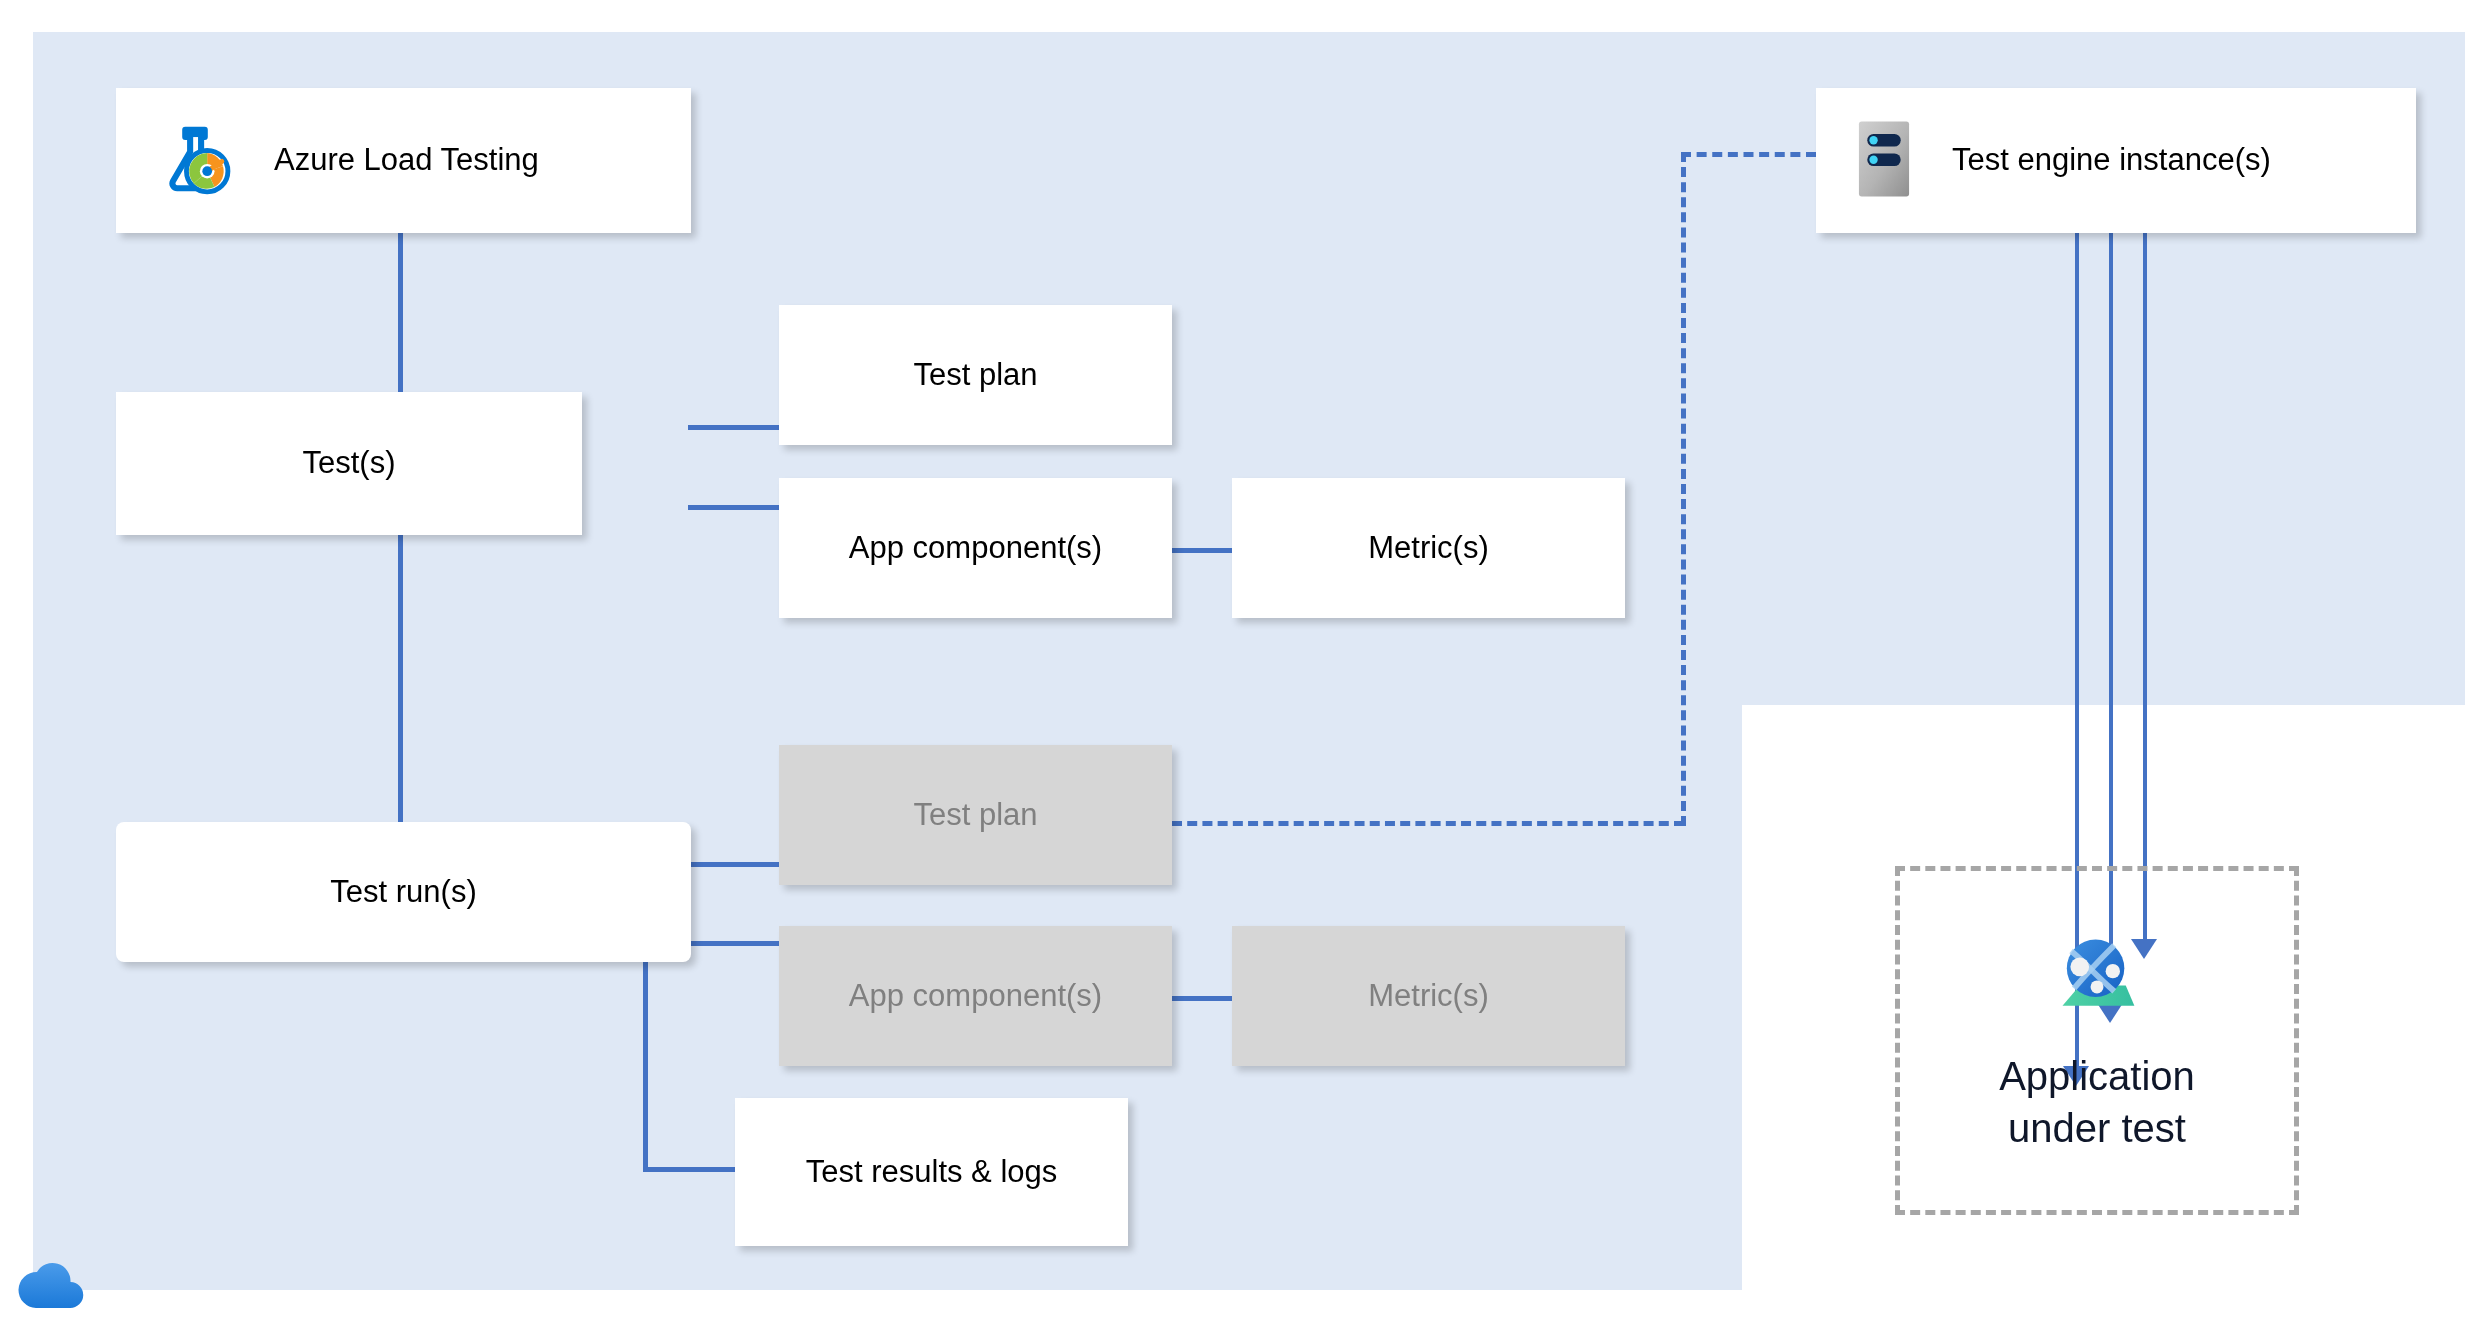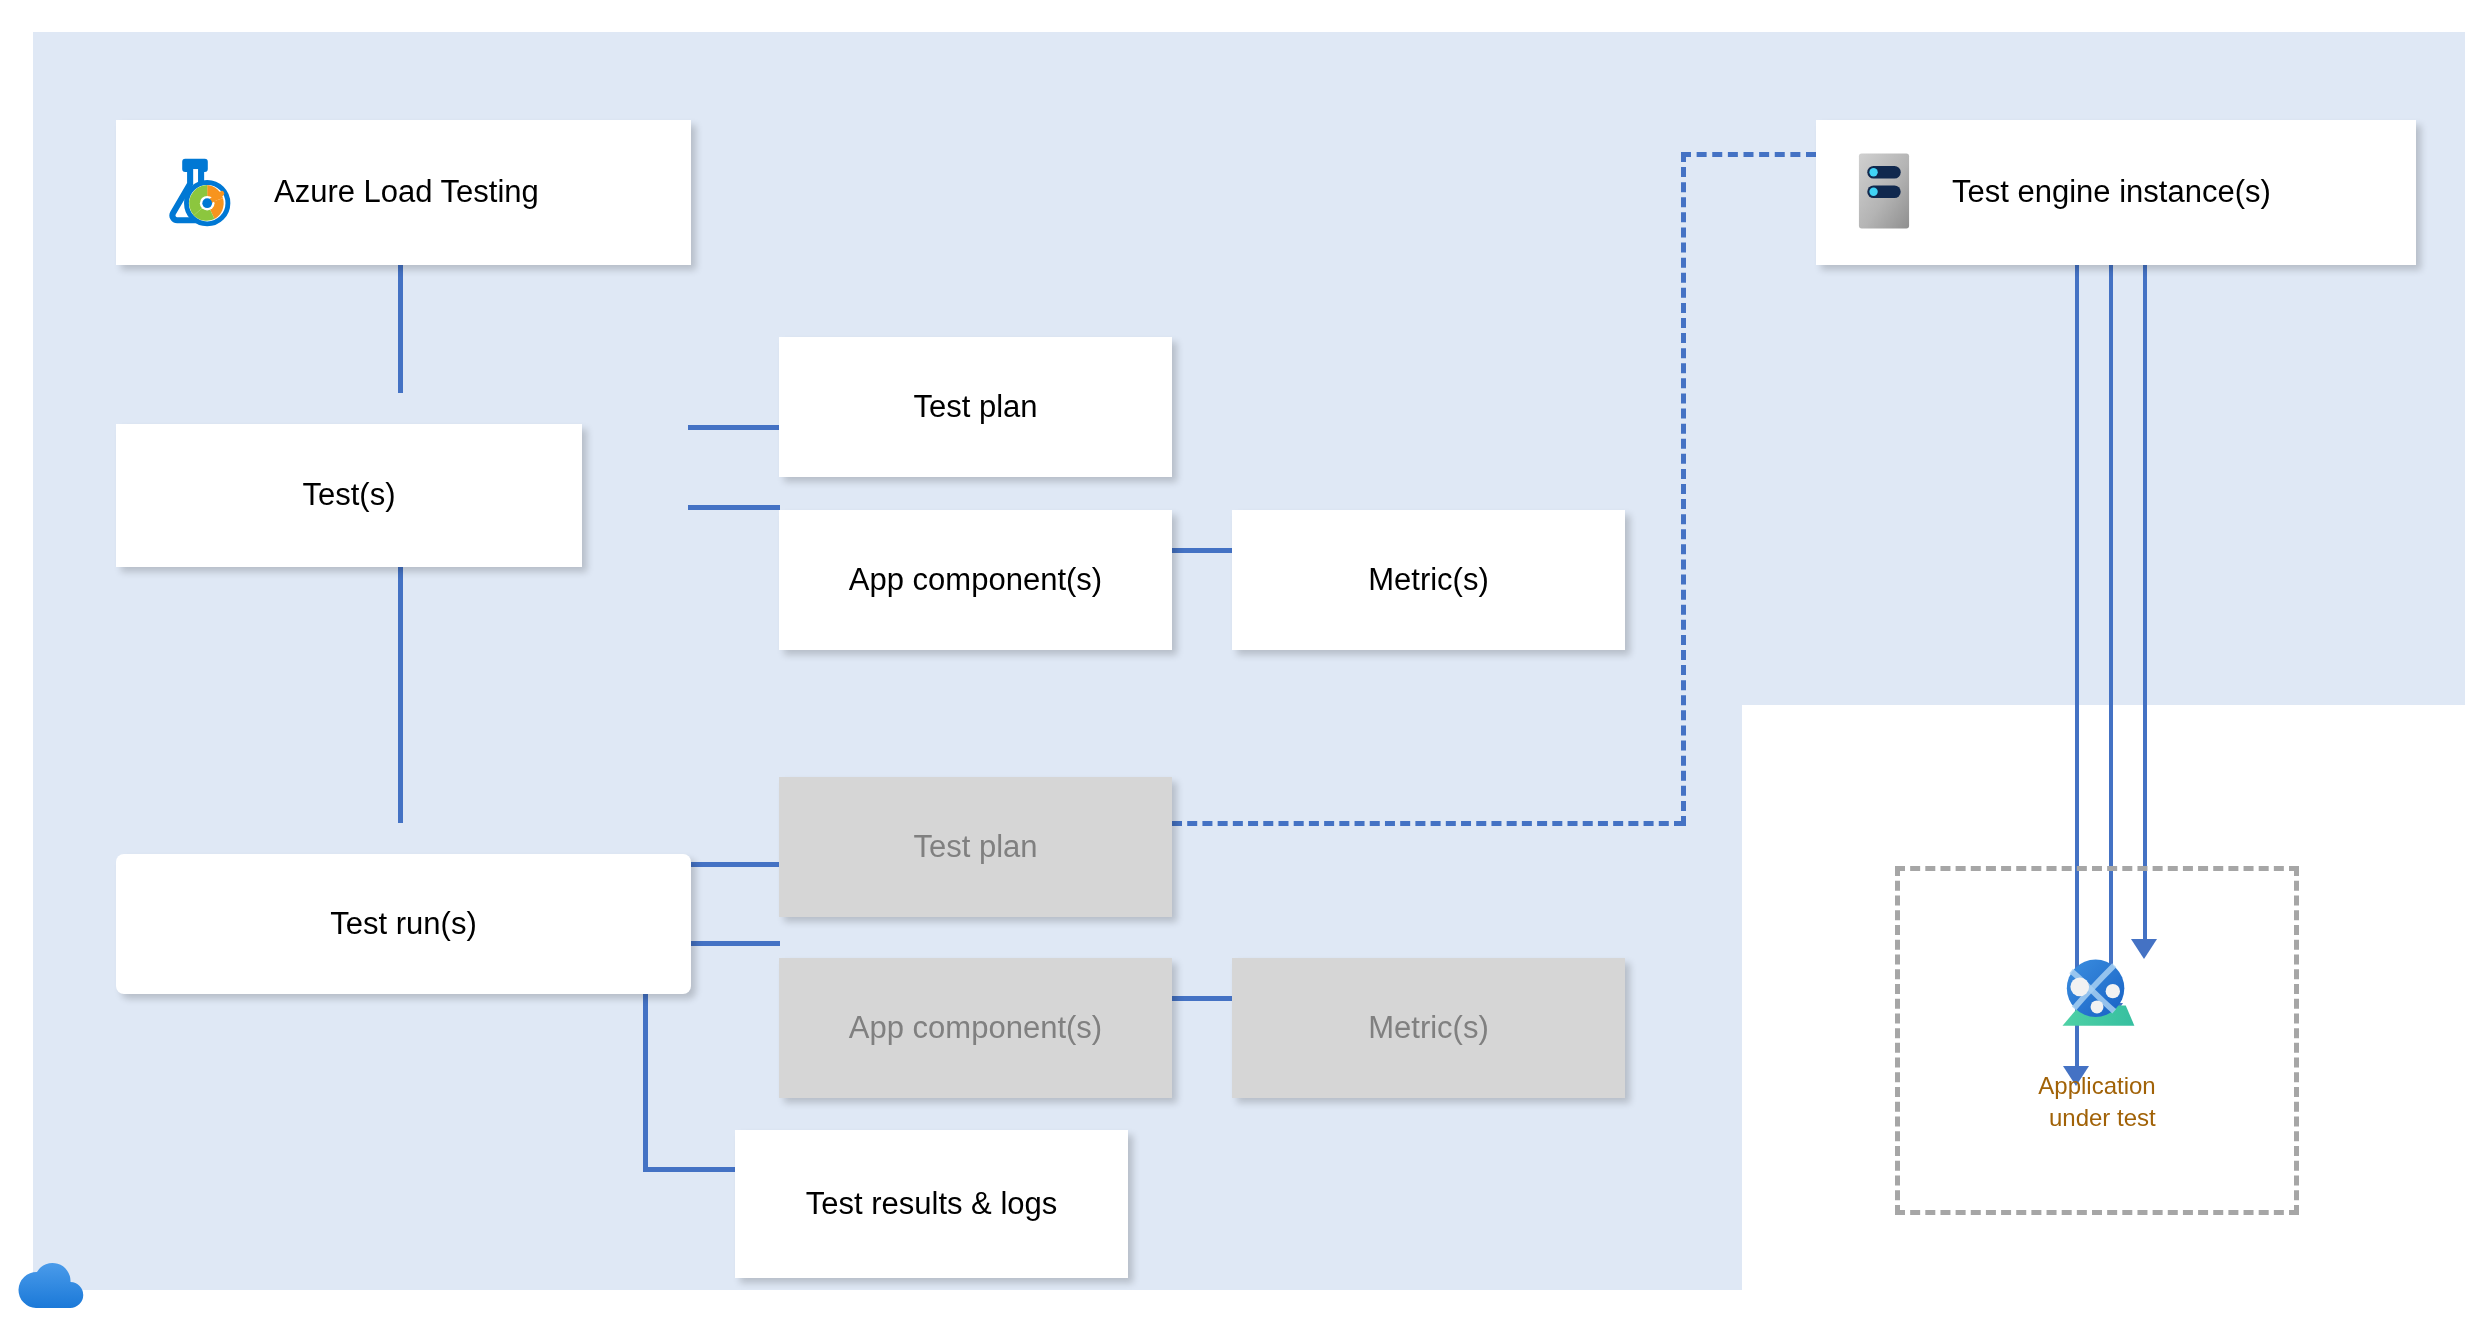"Azure Load Testing" .node { margin-top: 32px -> none }
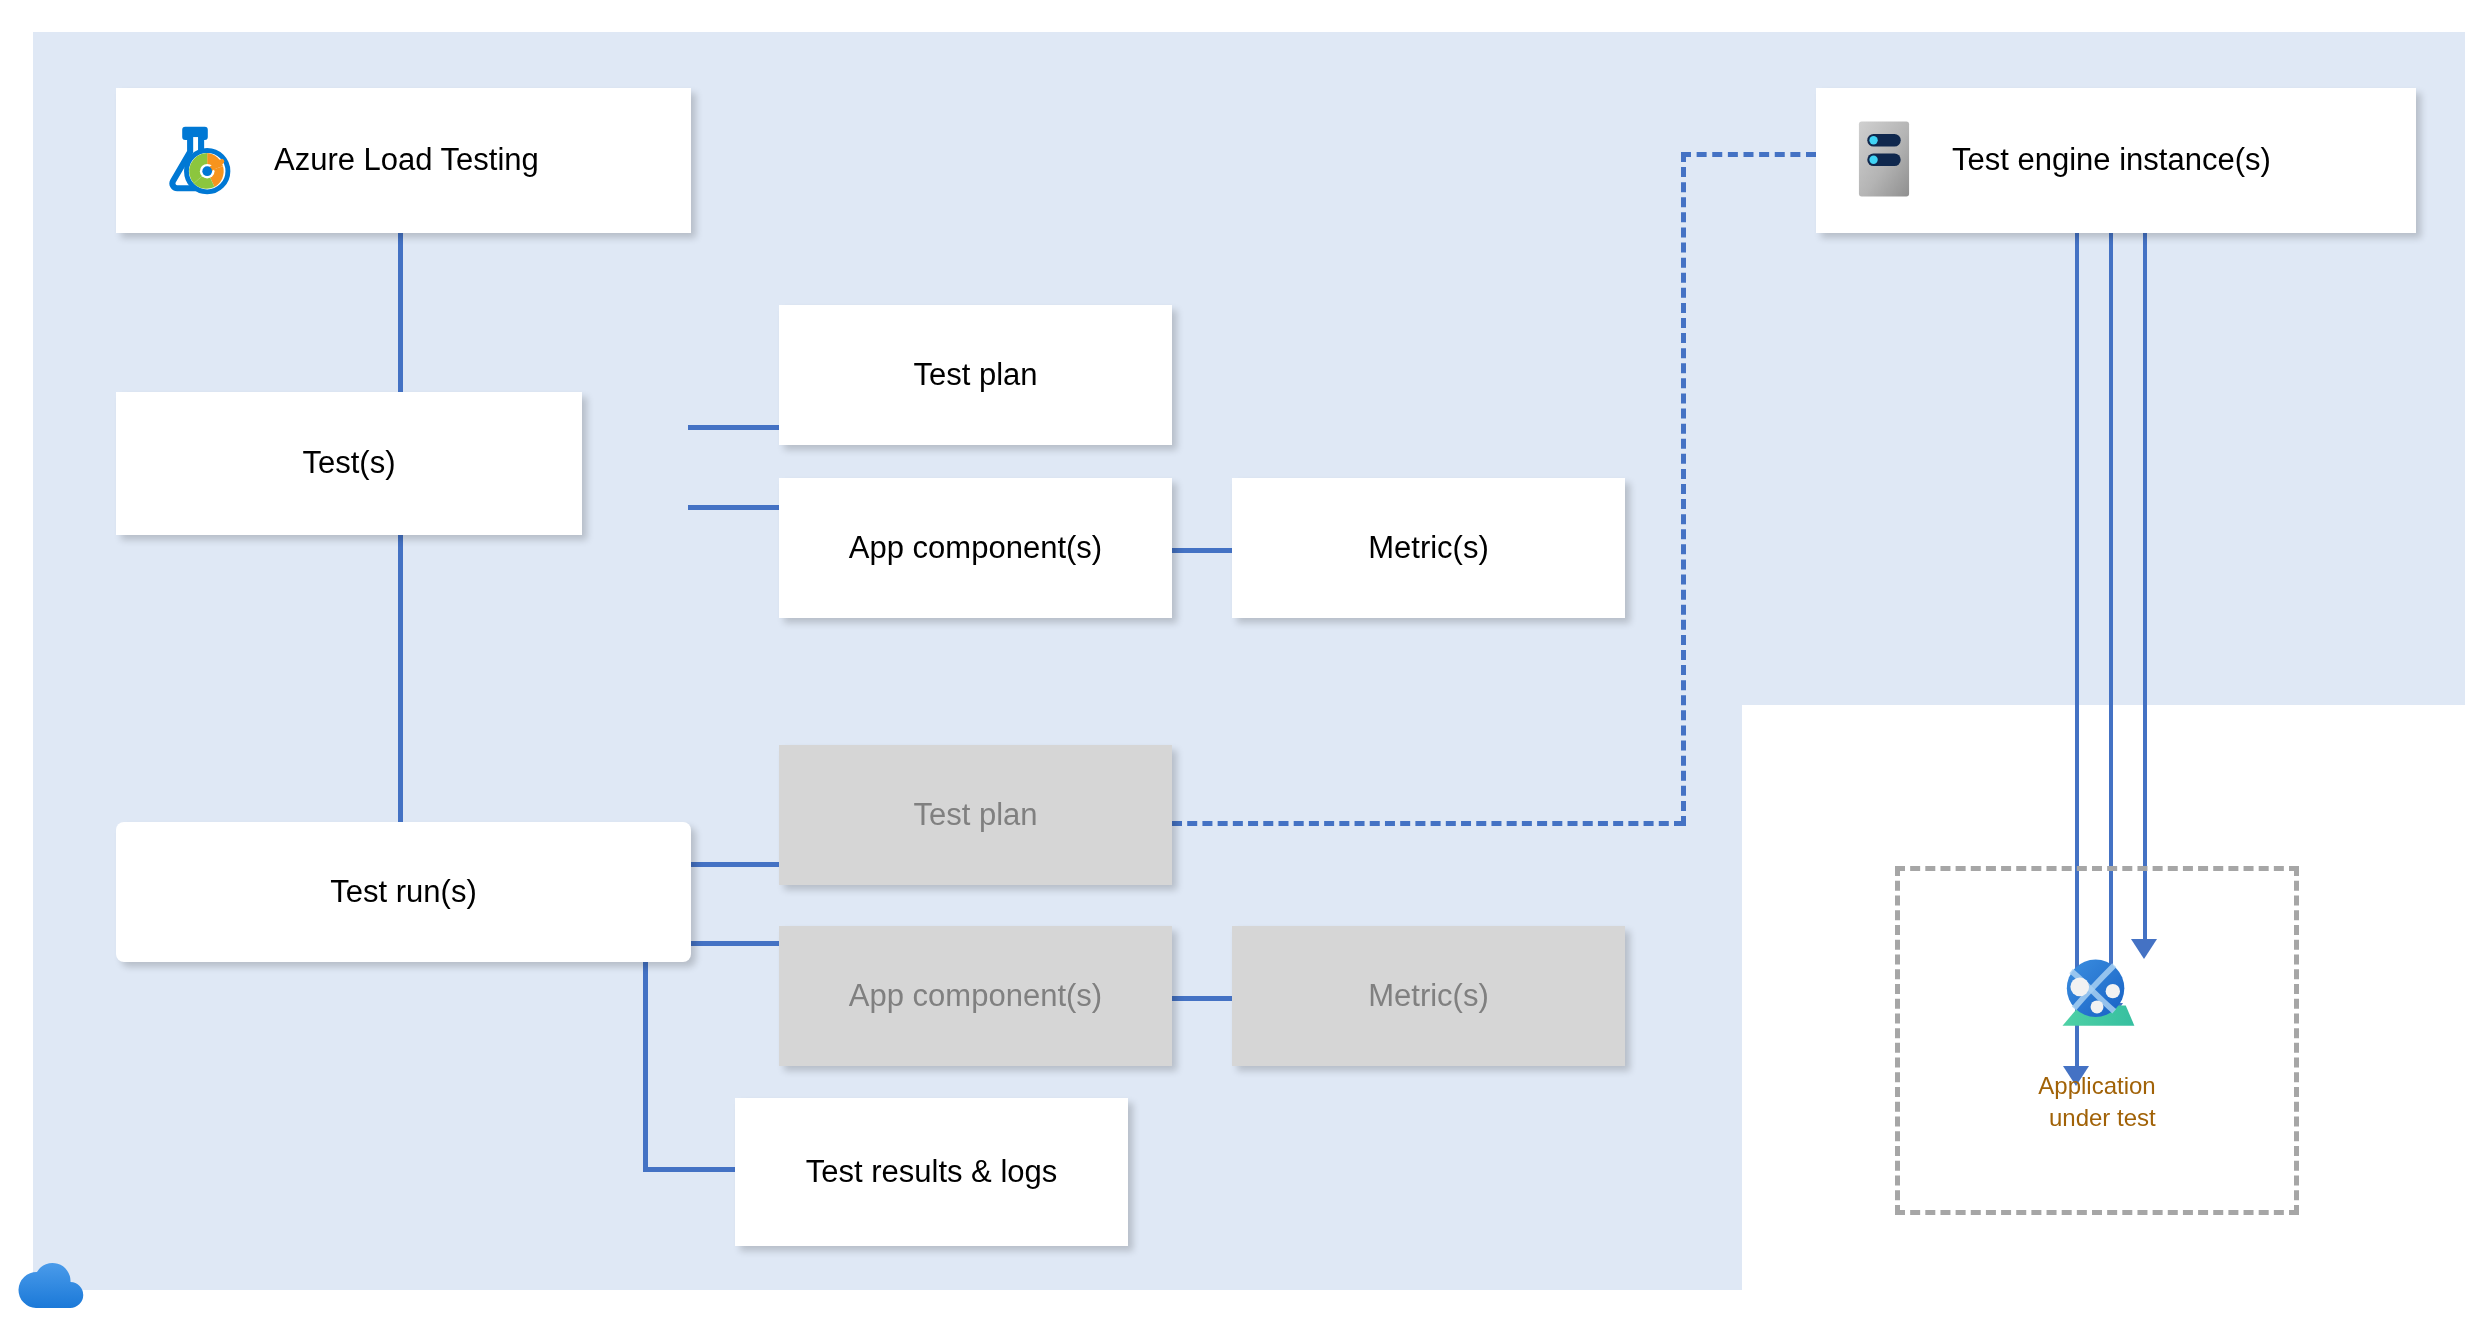"Application" #app-under-test-container .label { color: #a16207 -> #0f172a; font-size: 24px -> 40px; text-align: right -> center }
